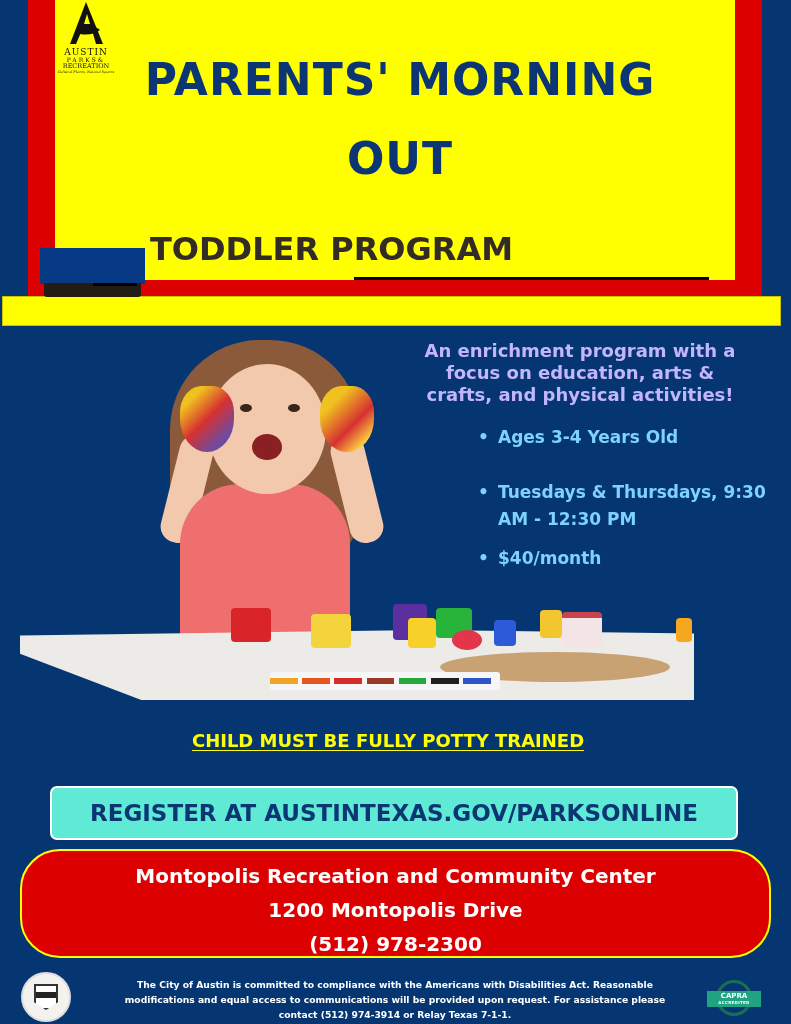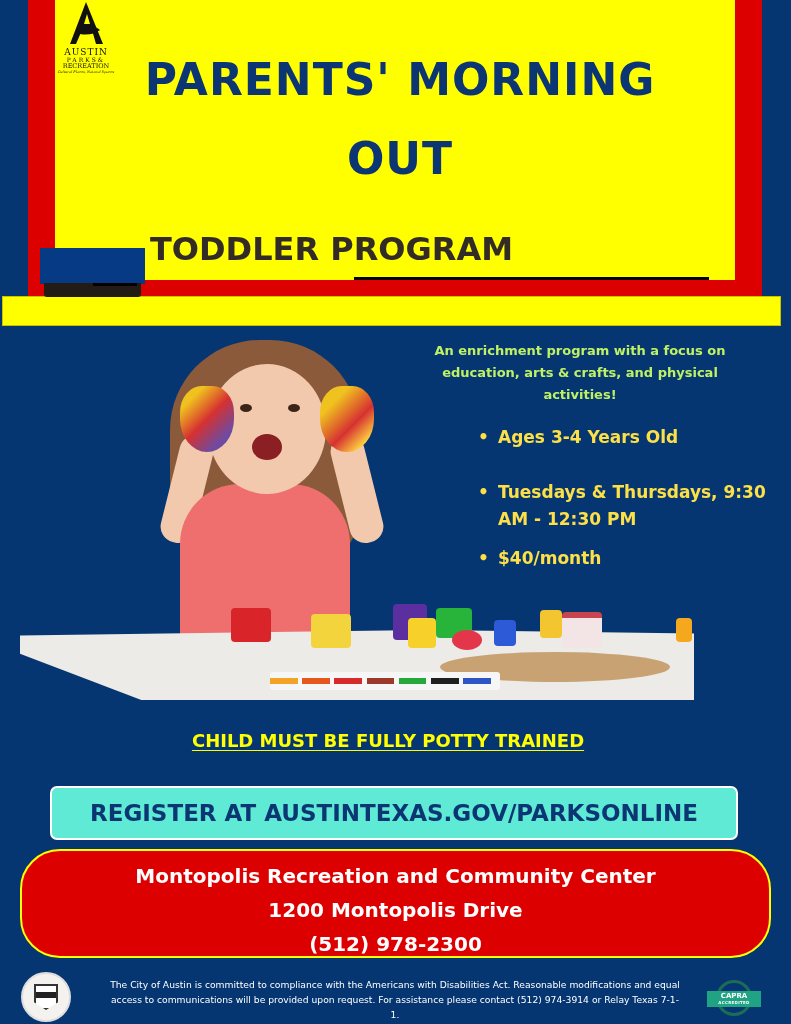"An enrichment program with a" .desc { color: #bef264 -> #c4b5fd; font-size: 13px -> 18px }
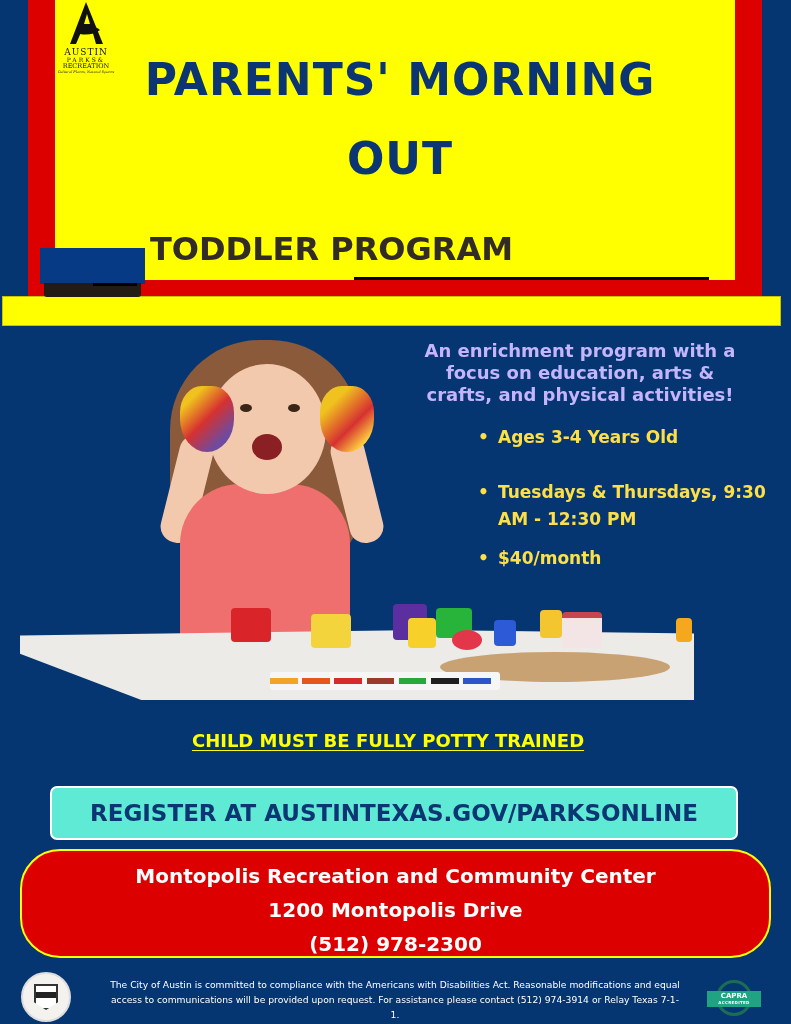"Ages 3-4 Years Old" .bullets { color: #fde047 -> #7dd3fc }
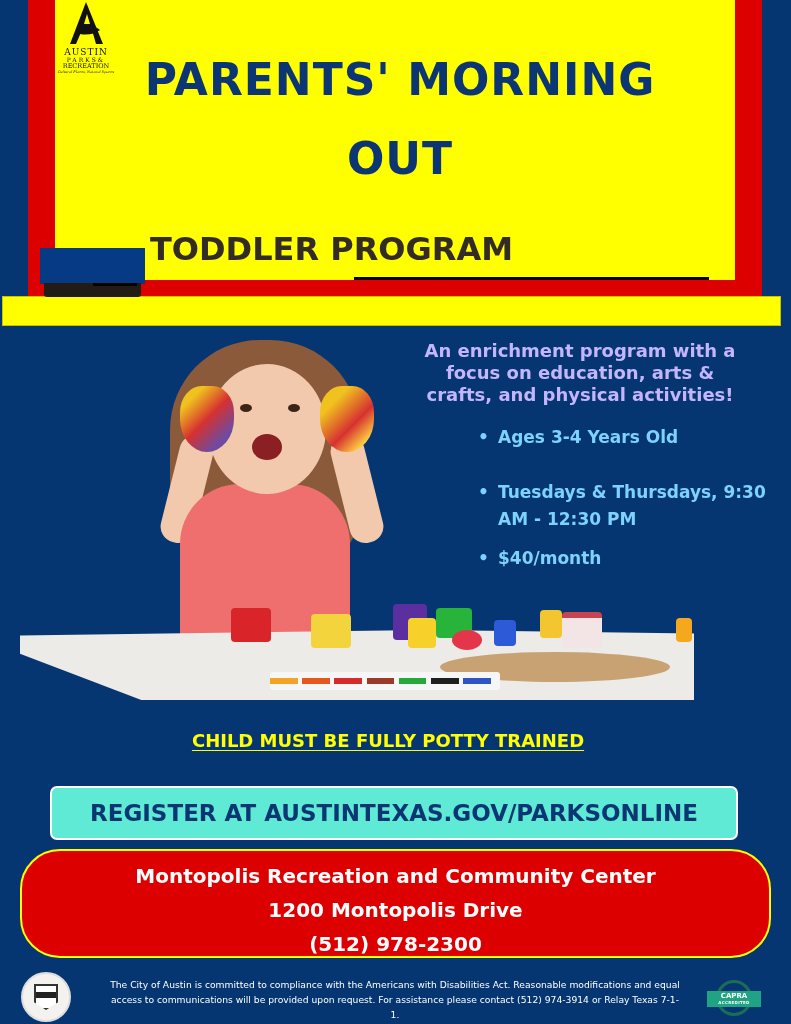"The City of Austin is" .footer-text { font-weight: normal -> bold }
